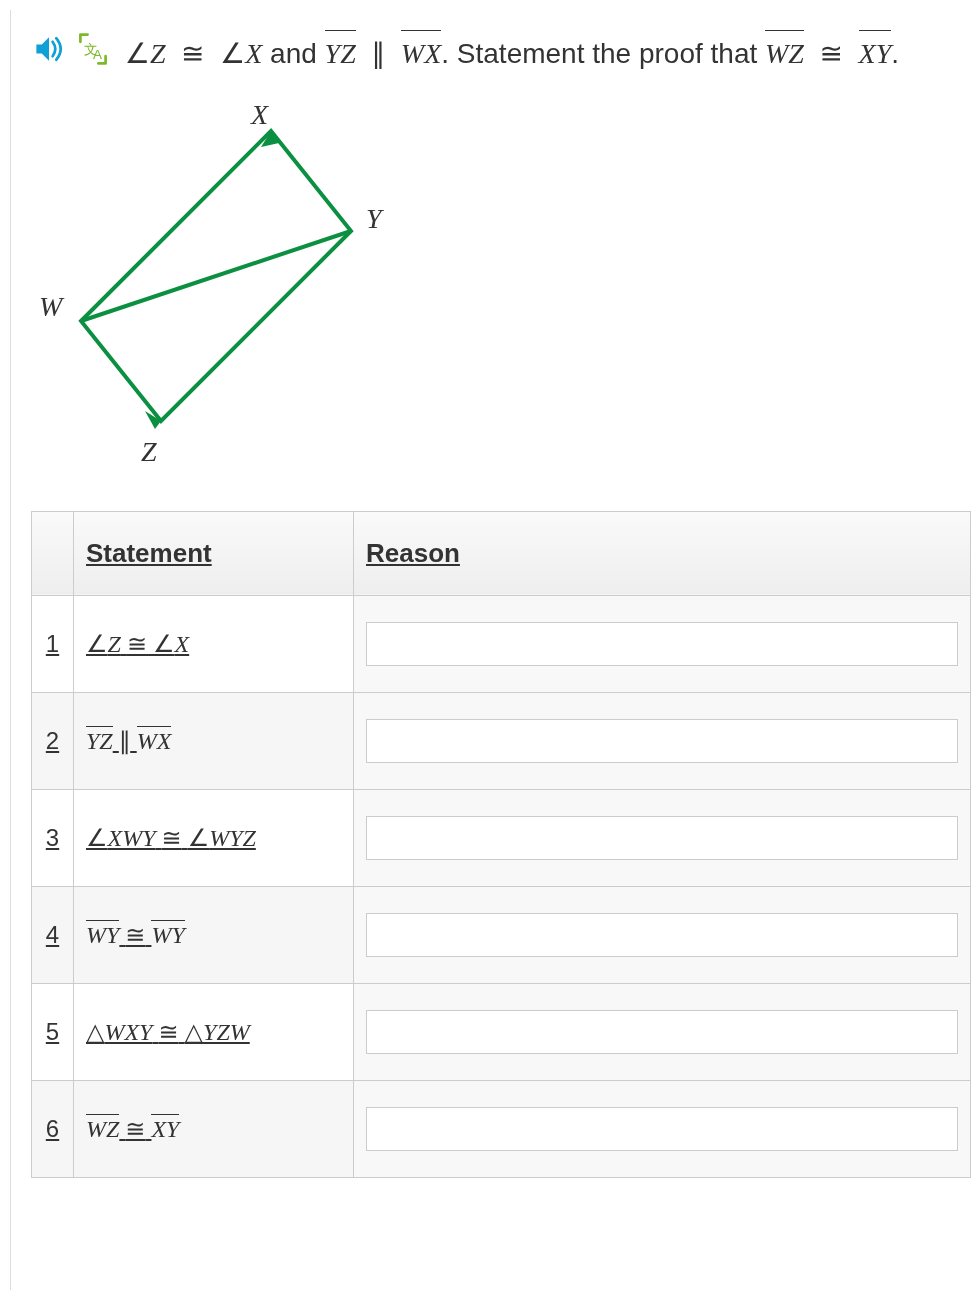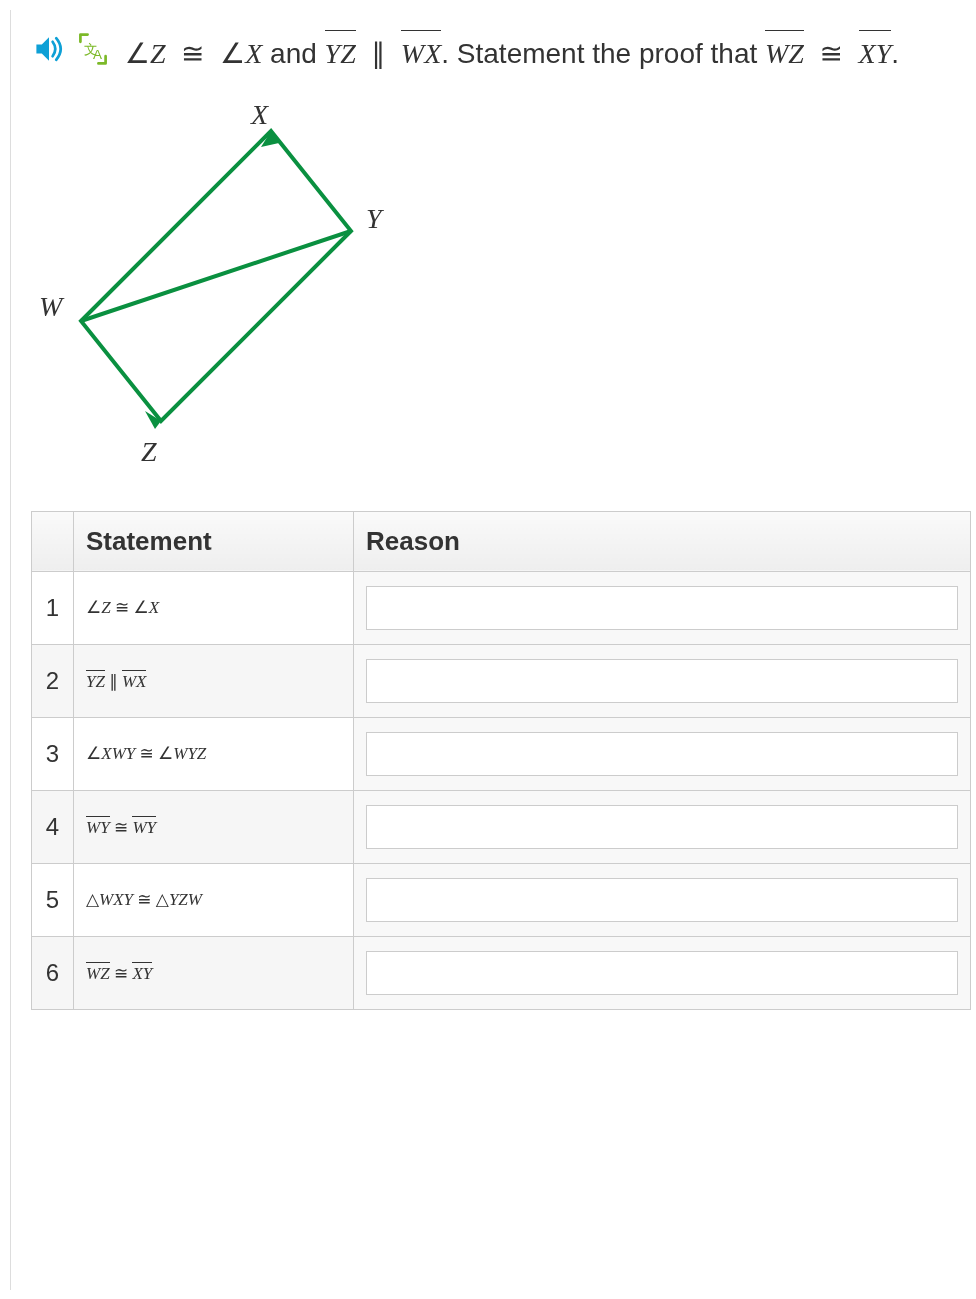"Statement" .proof-table th, .proof-table td { padding: 14px 12px -> 26px 12px; text-decoration: none -> underline }
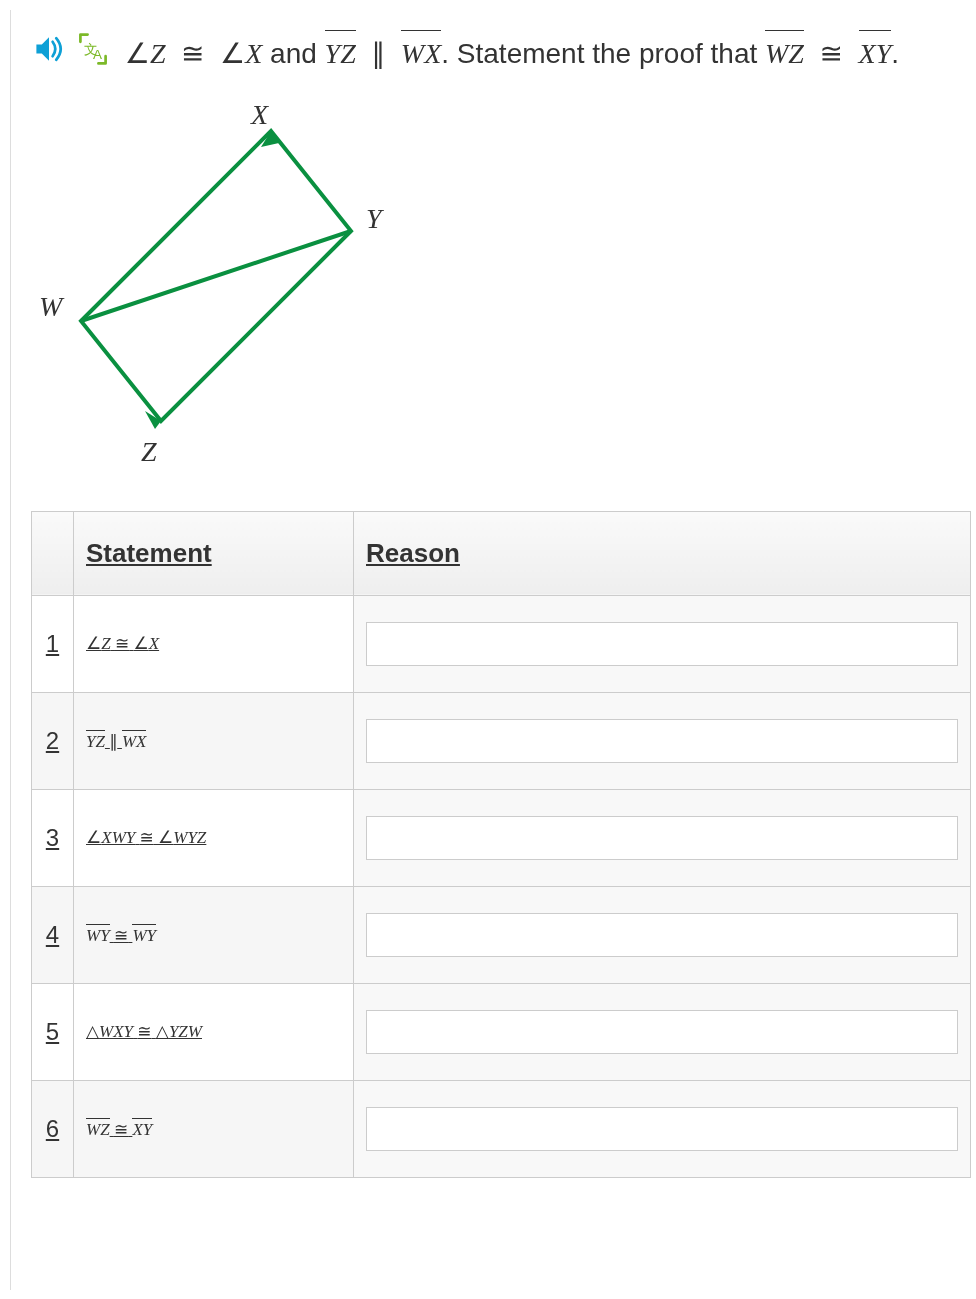"Z X" .proof-table td.stmt { font-size: 17px -> 24px }
